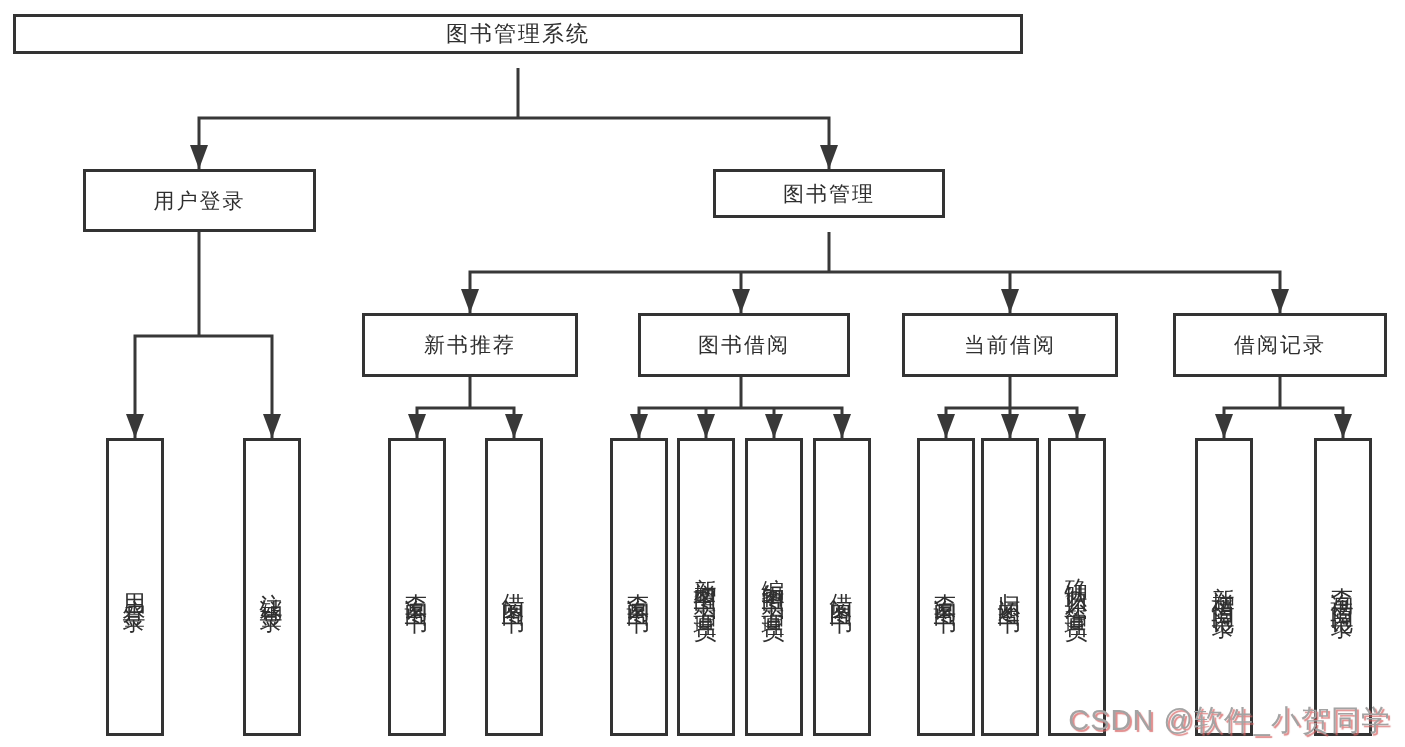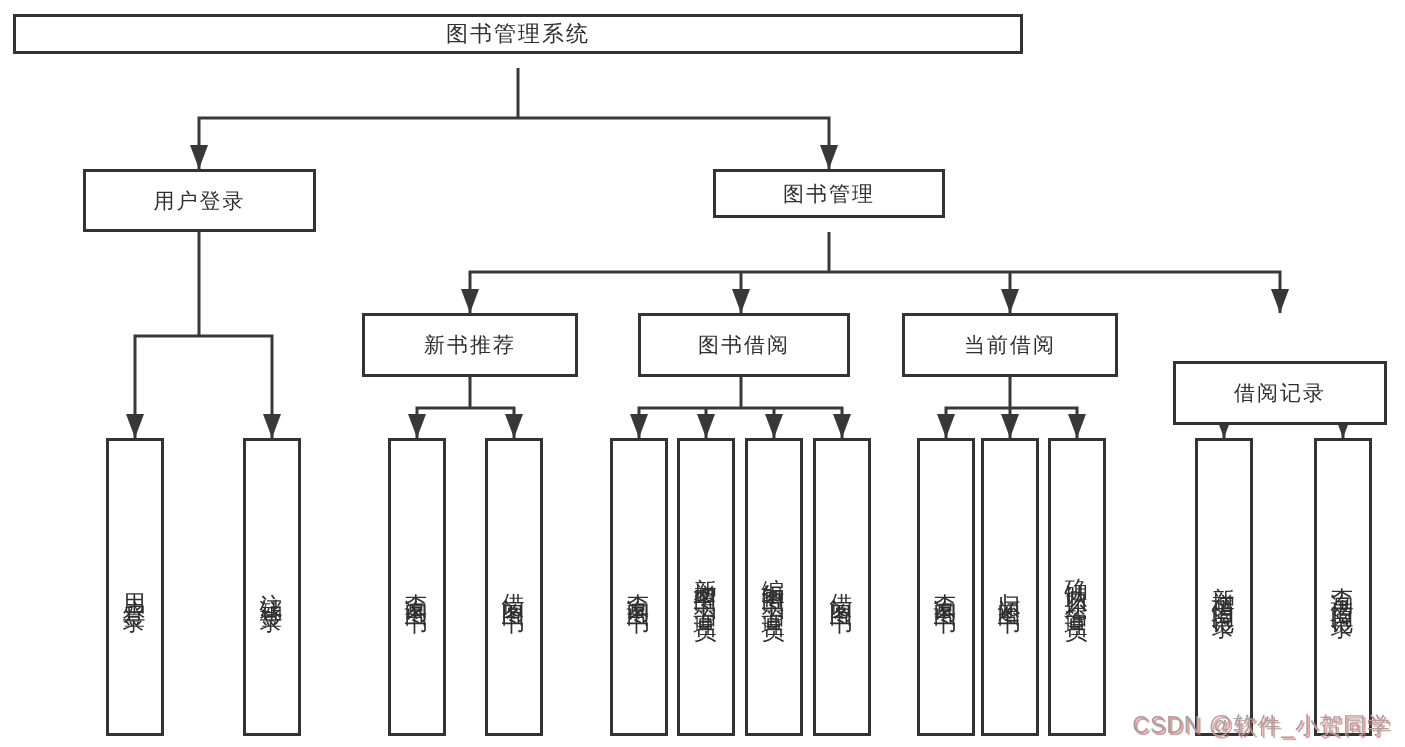"借阅记录" div.node { margin-top: 48px -> none }
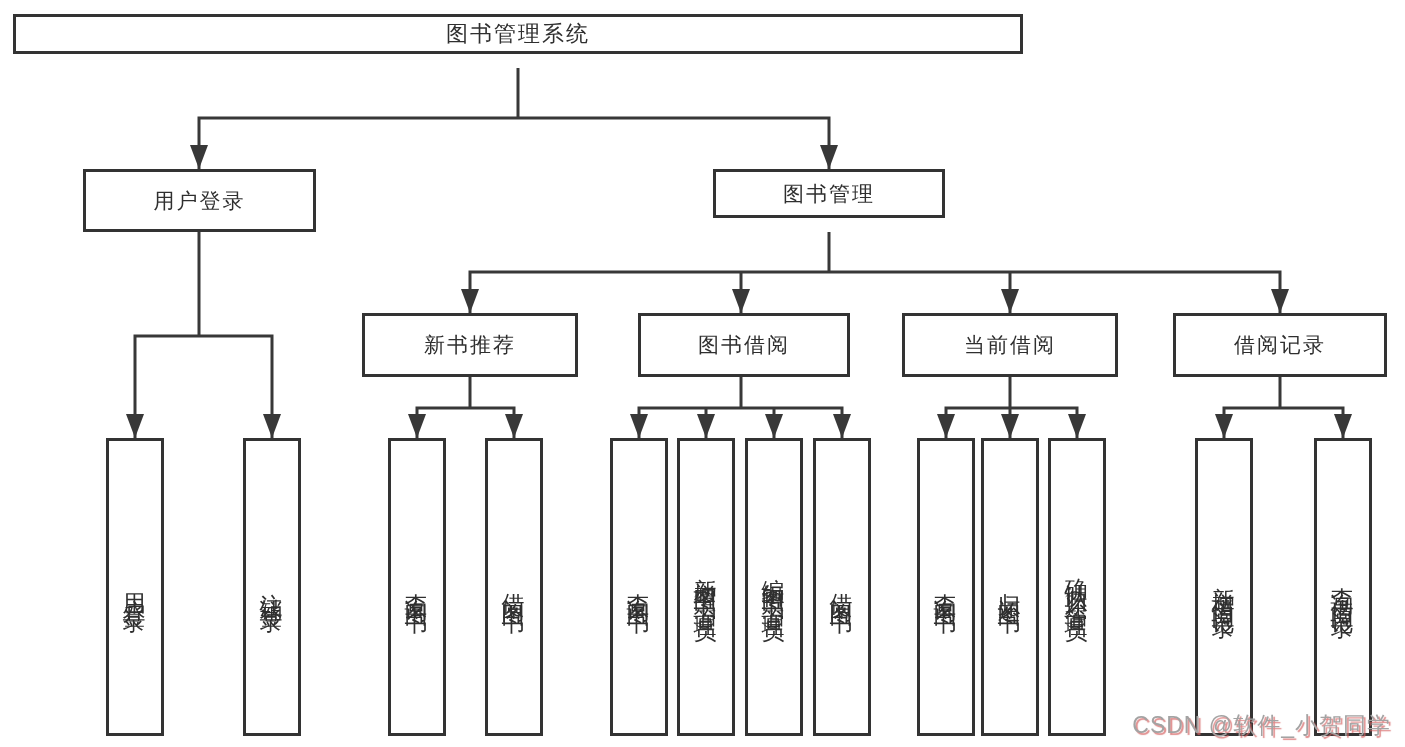"CSDN @软件_小贺同学" .watermark { font-size: 23px -> 29px }
